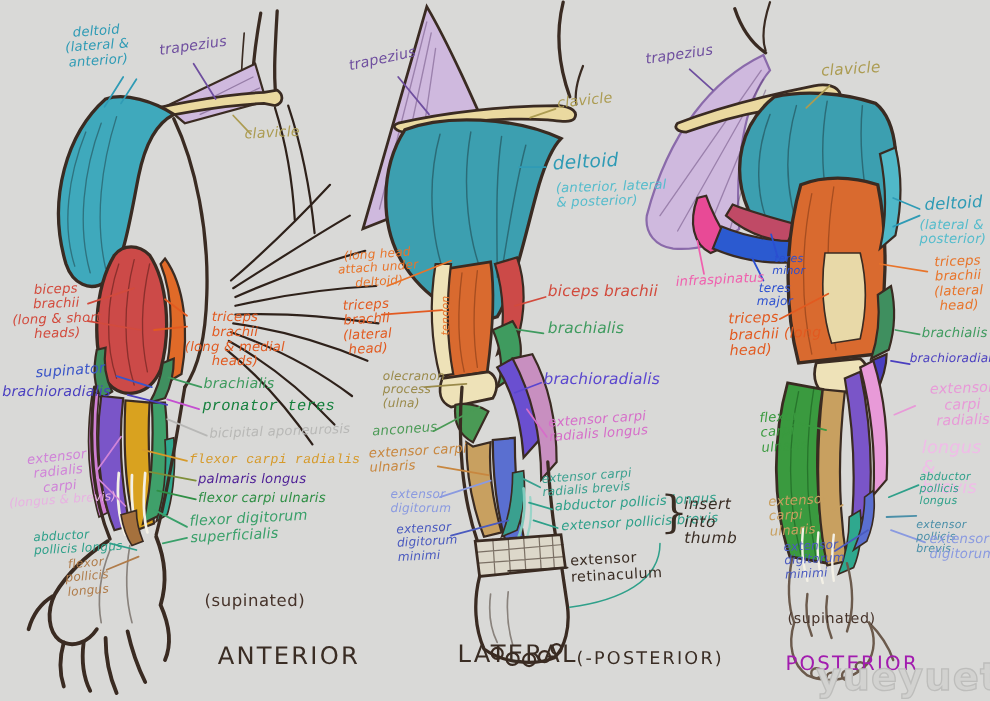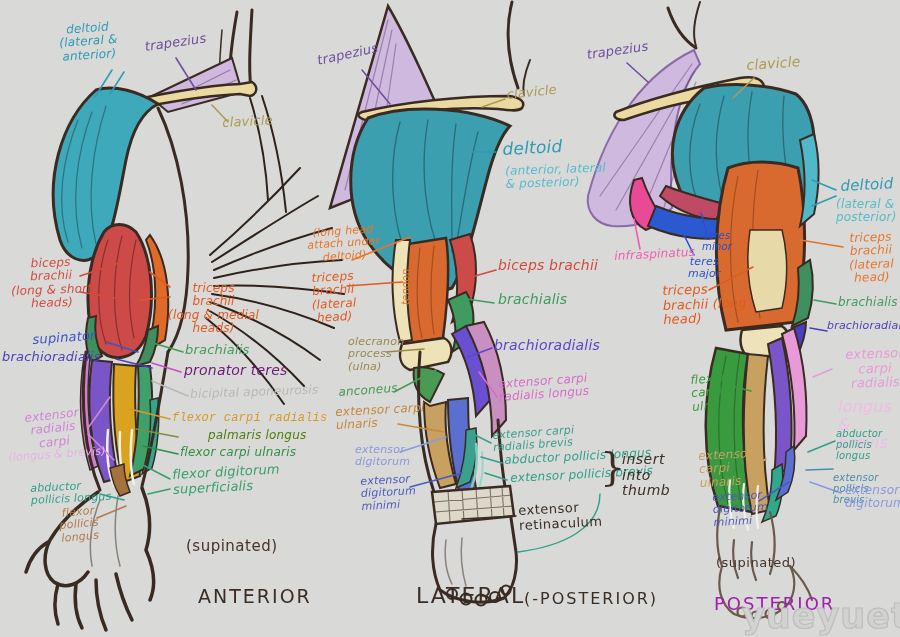"pronator teres" div.lbl { color: #701a75 -> #15803d; font-family: none -> Liberation Mono, monospace }
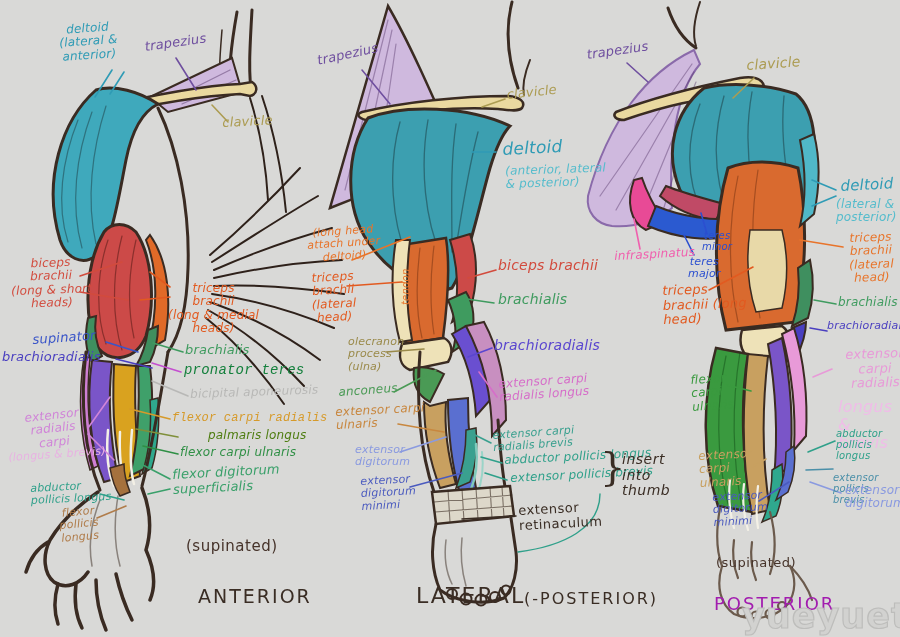"palmaris longus" div.lbl { color: #4d7c0f -> #4c1d95; margin-left: 28px -> none }
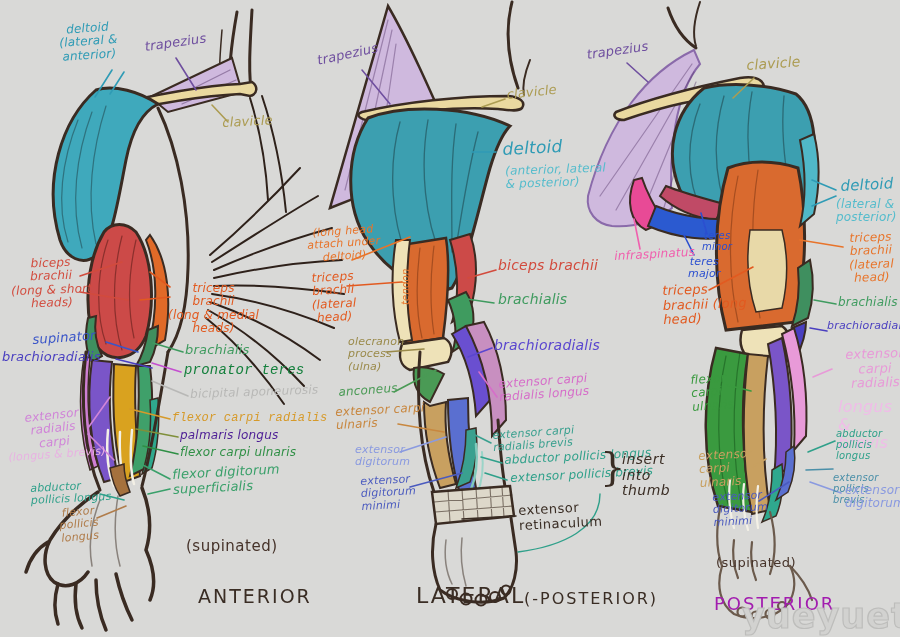"ANTERIOR" div.lbl { font-size: 19px -> 22px }
